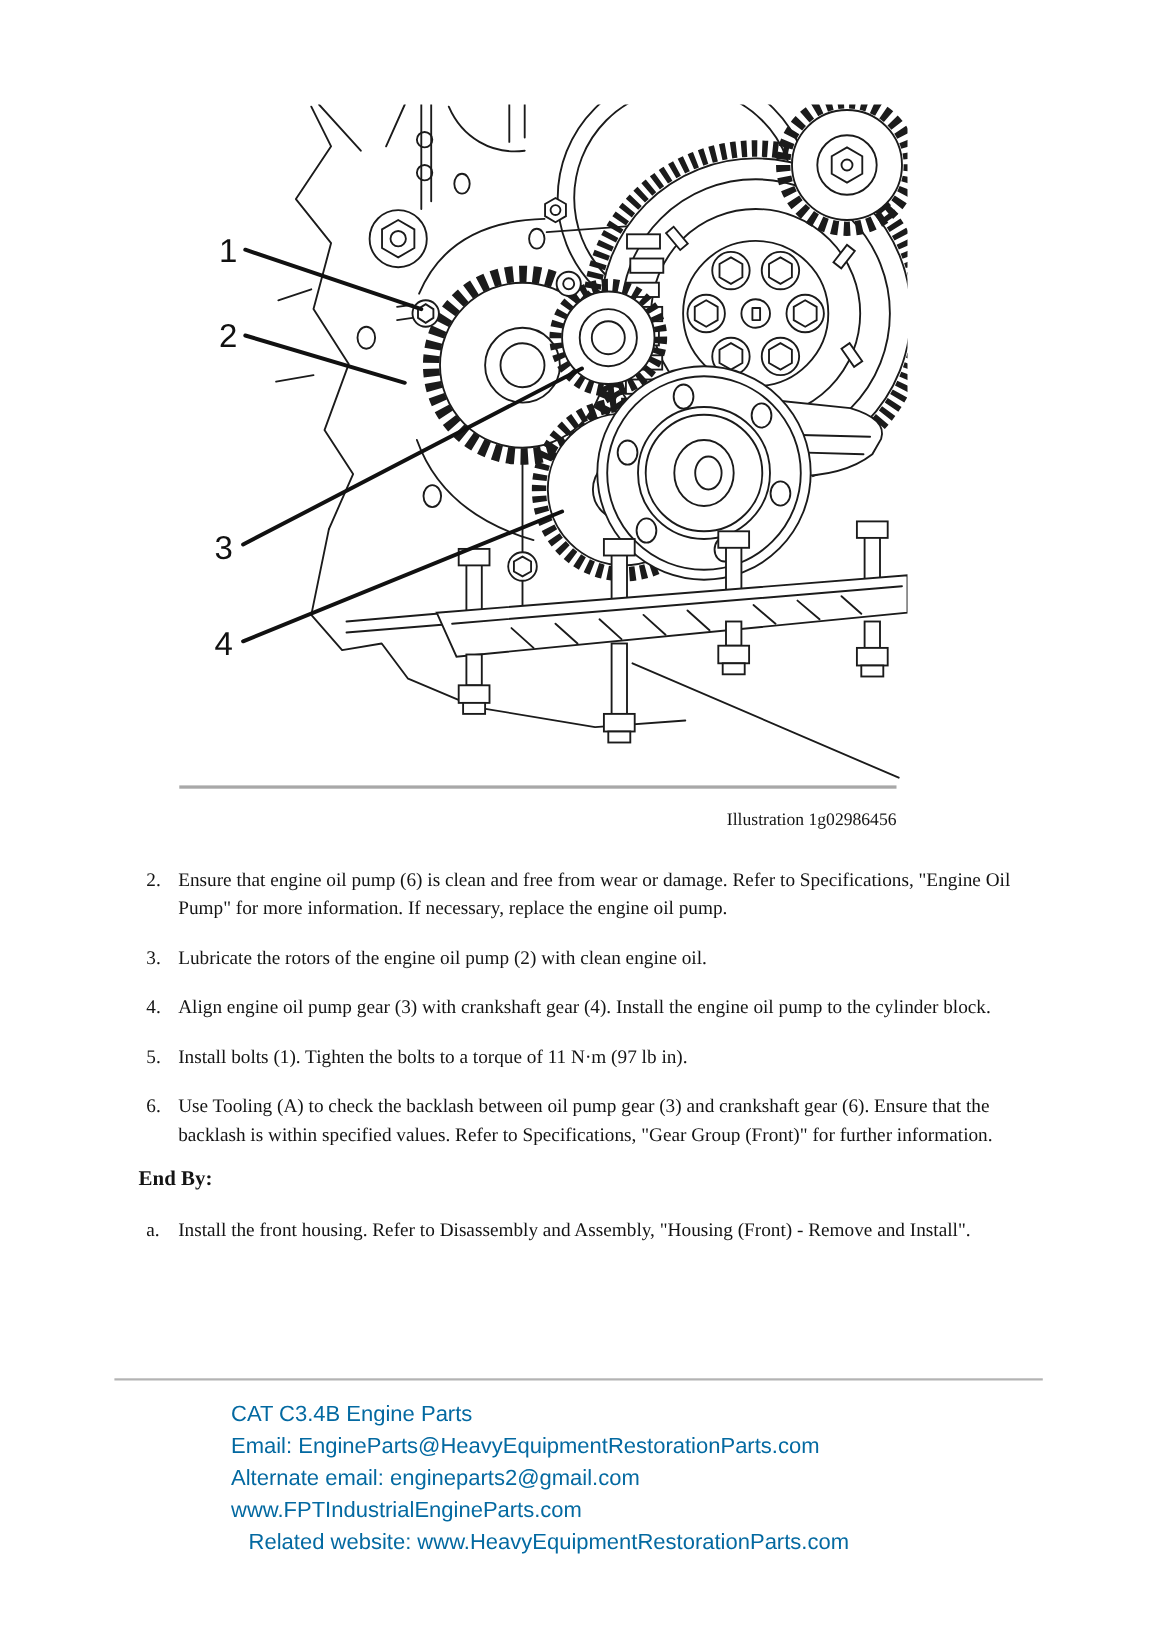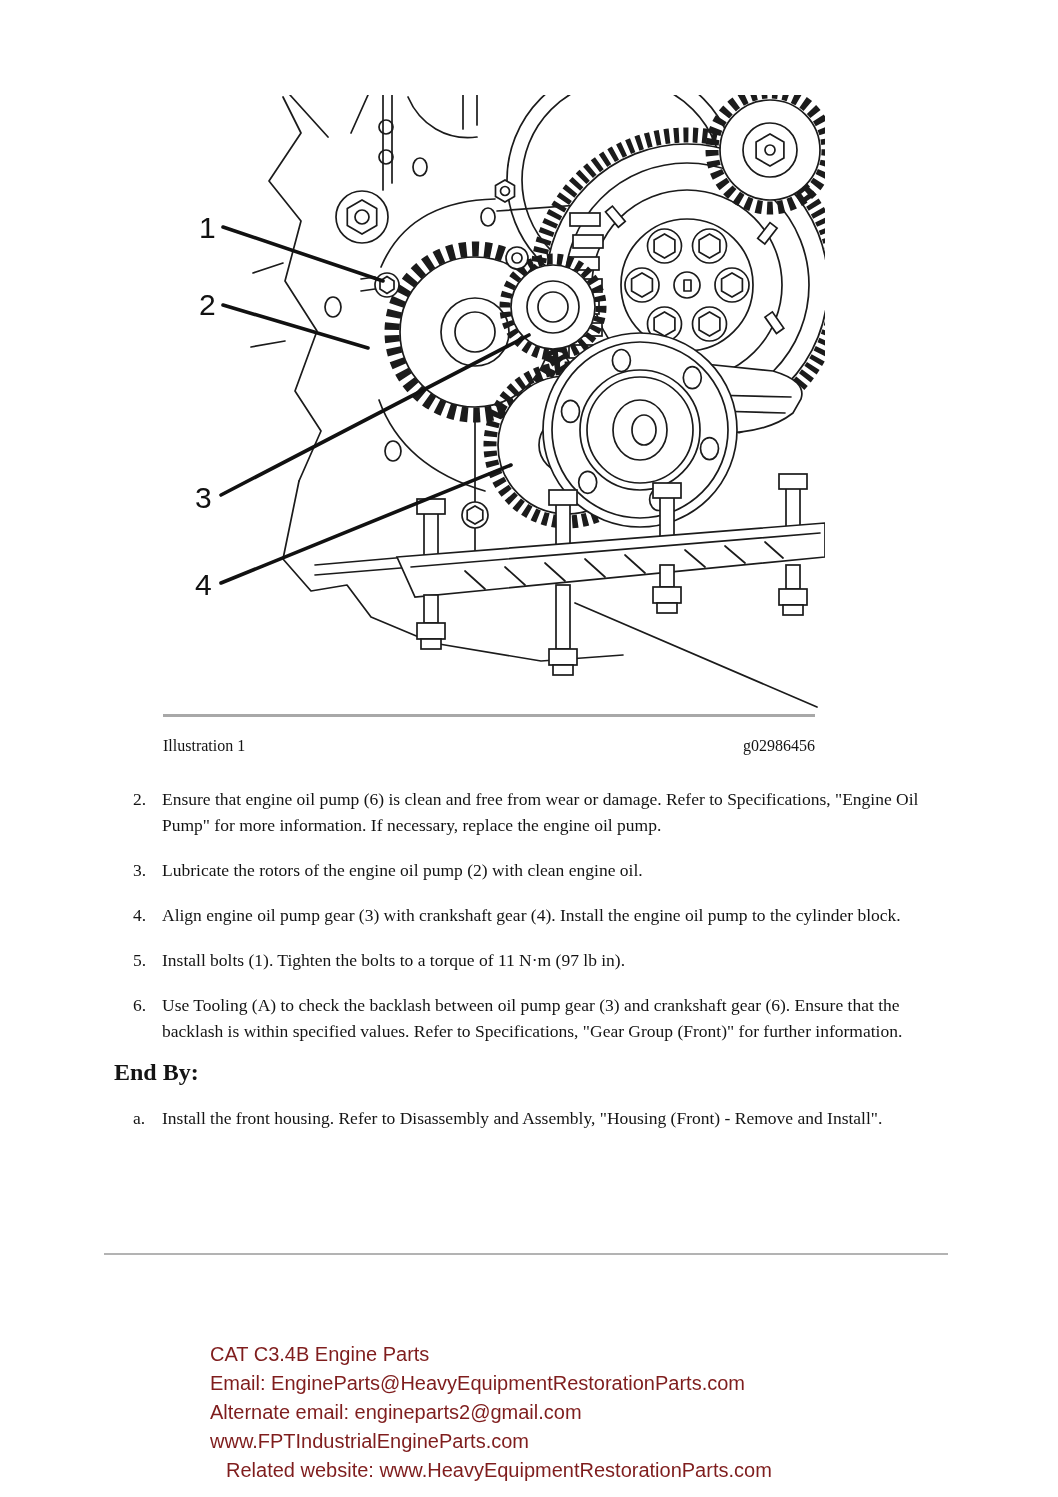"Illustration 1" .caption-row { justify-content: space-between -> flex-end }
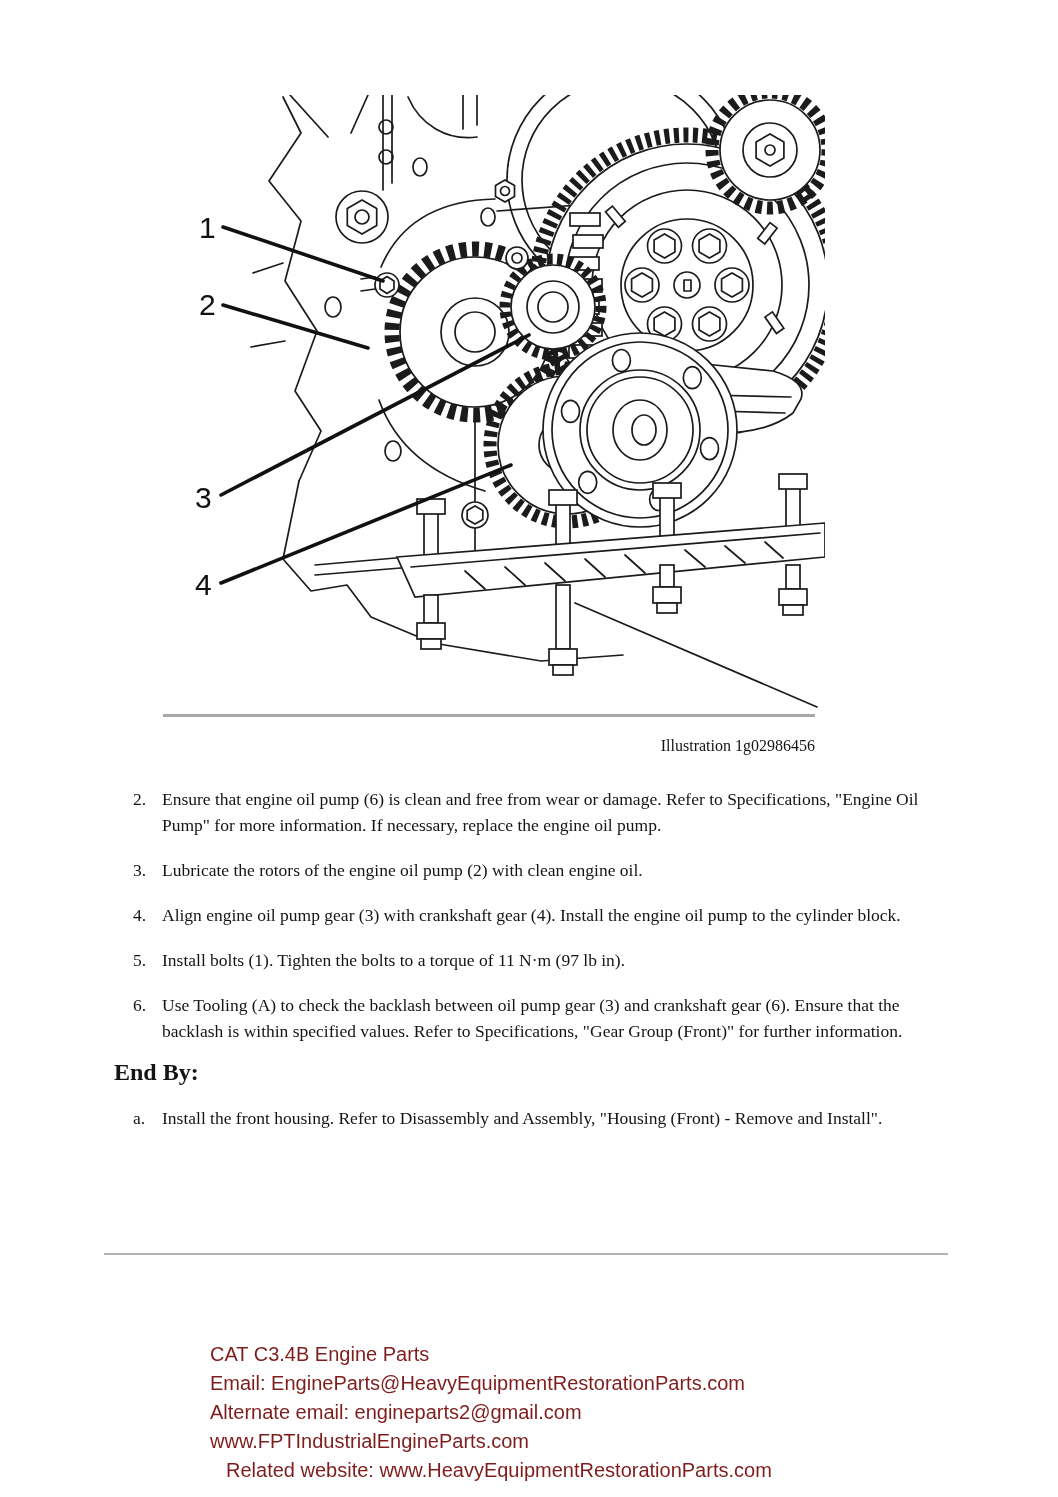"End By:" .end-by { font-size: 24px -> 19px; margin: -4px 0 20px 4px -> -4px 0 20px 16px }
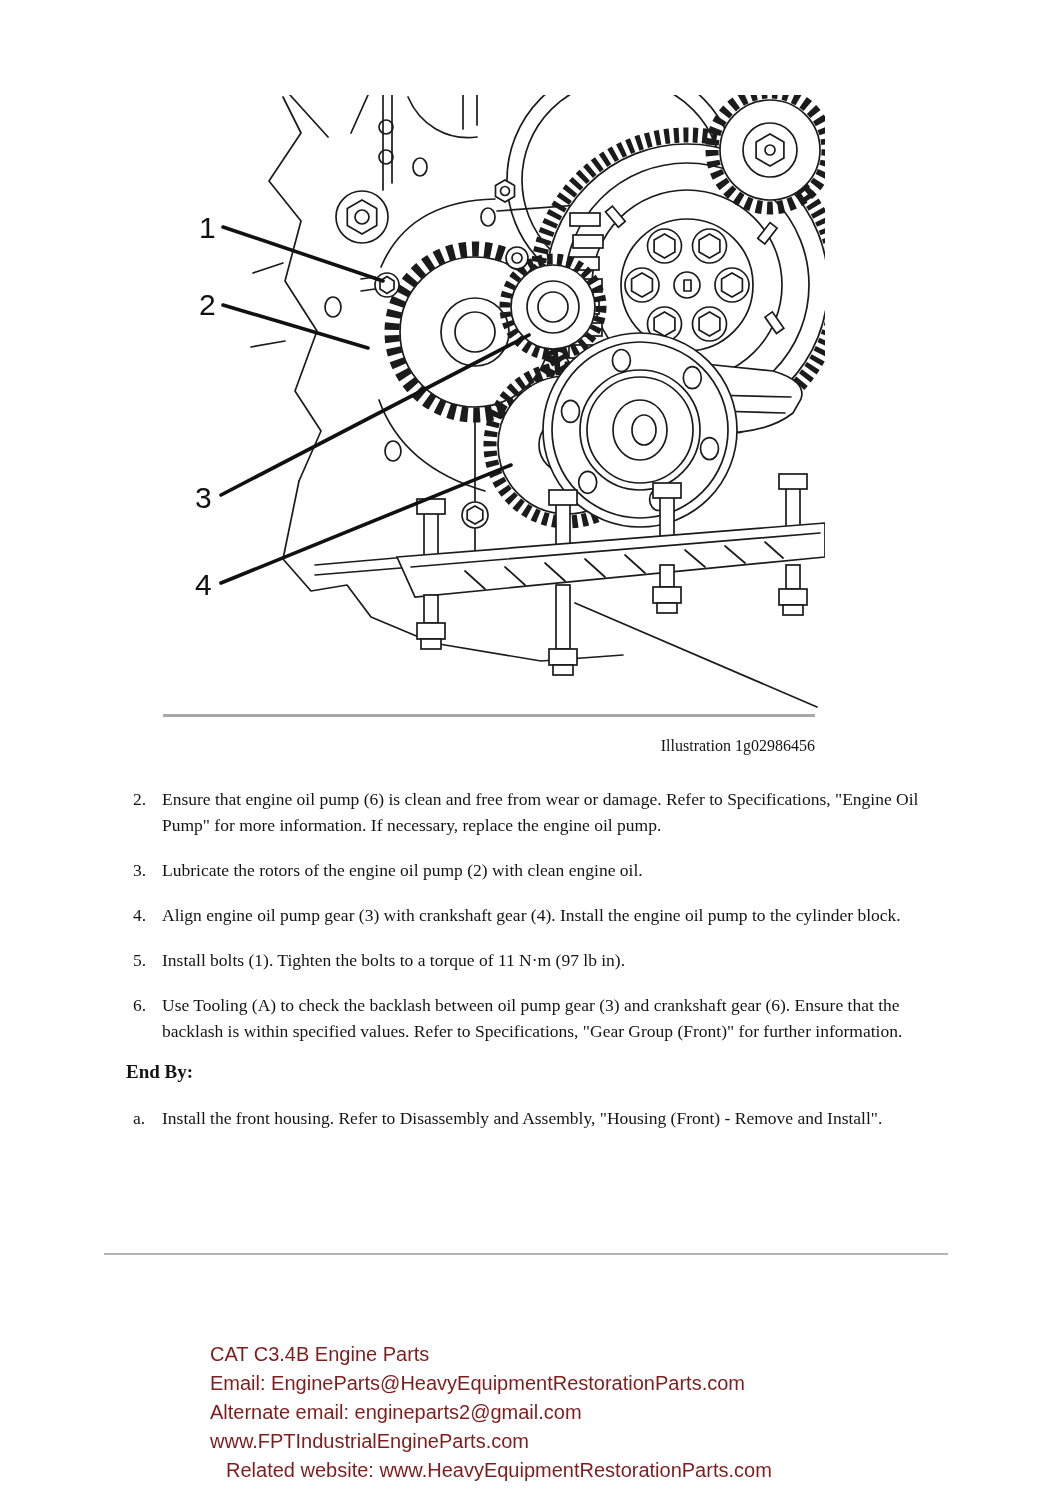"CAT C3.4B Engine Parts" .footer { color: #7f1d1d -> #0369a1; top: 1340px -> 1272px }
